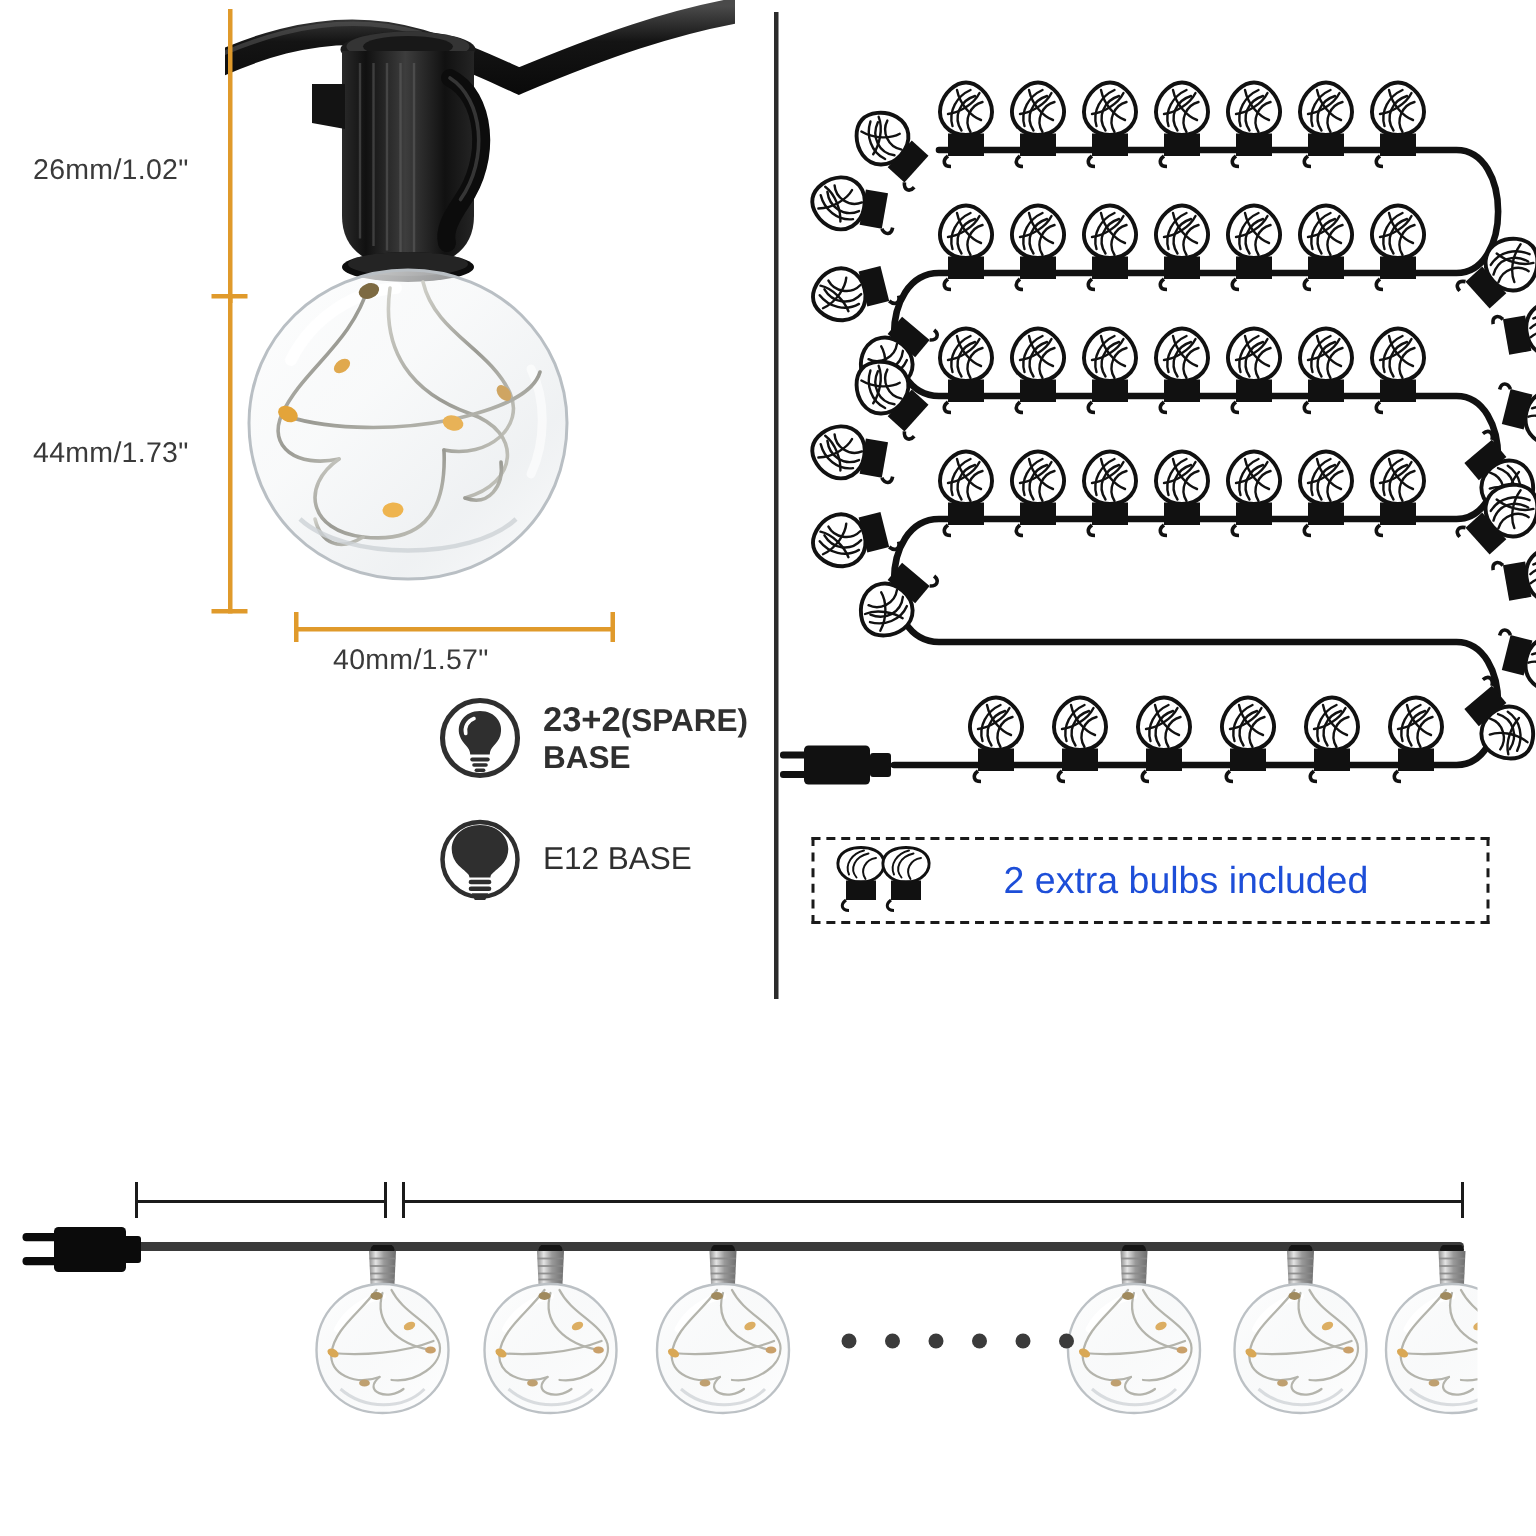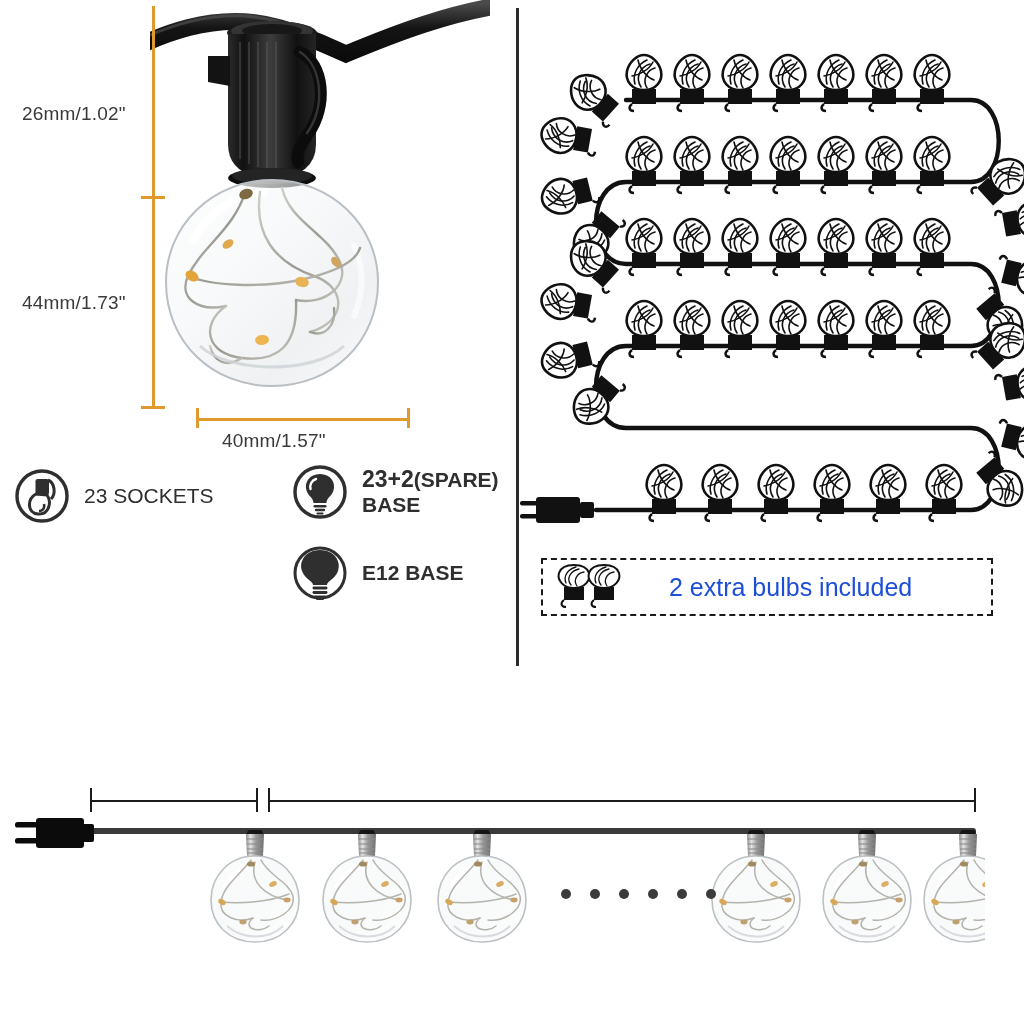"23 SOCKETS" div.abs { html: <div> <svg> <circle></circle> <rect></rect> <path></path> <path></path> <path></path> </svg> <div>23 SOCKETS</div> </div> -> none }
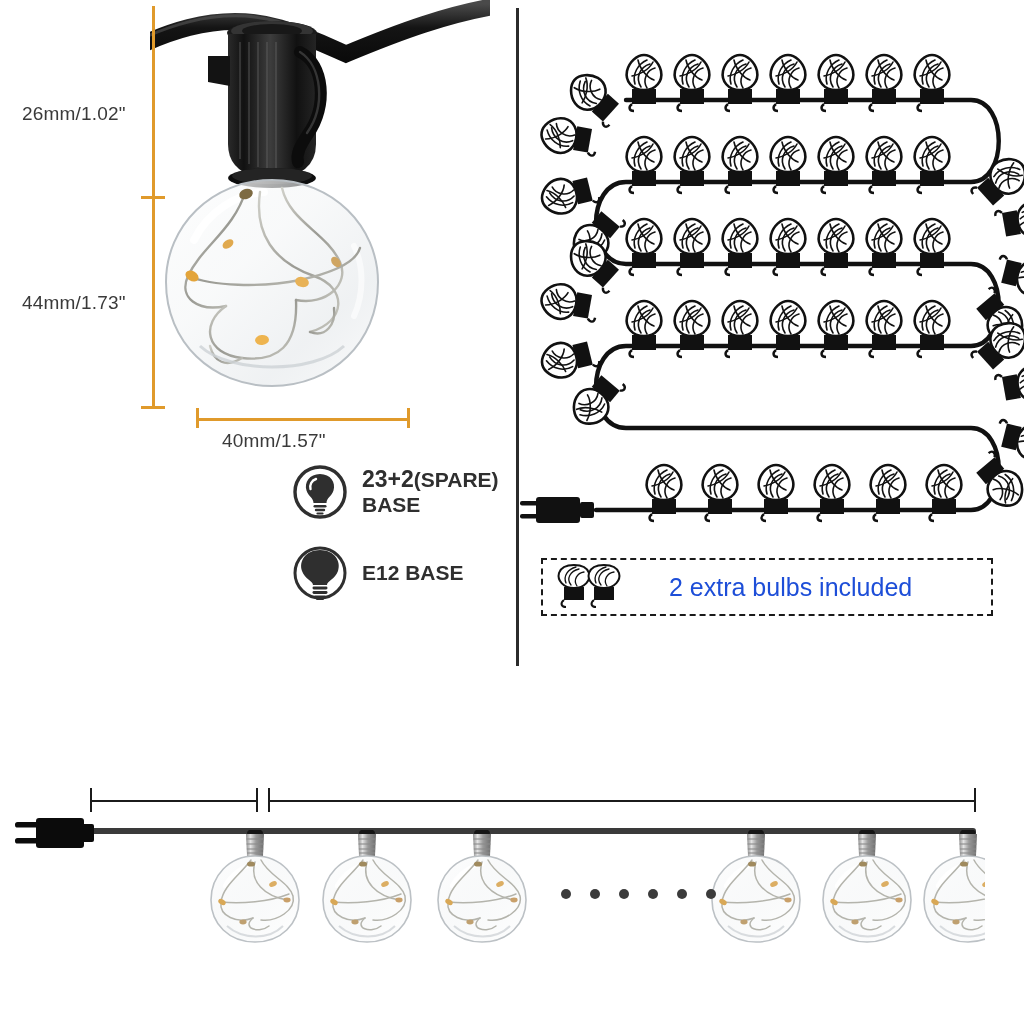"E12 BASE" div.abs { font-weight: bold -> none }
